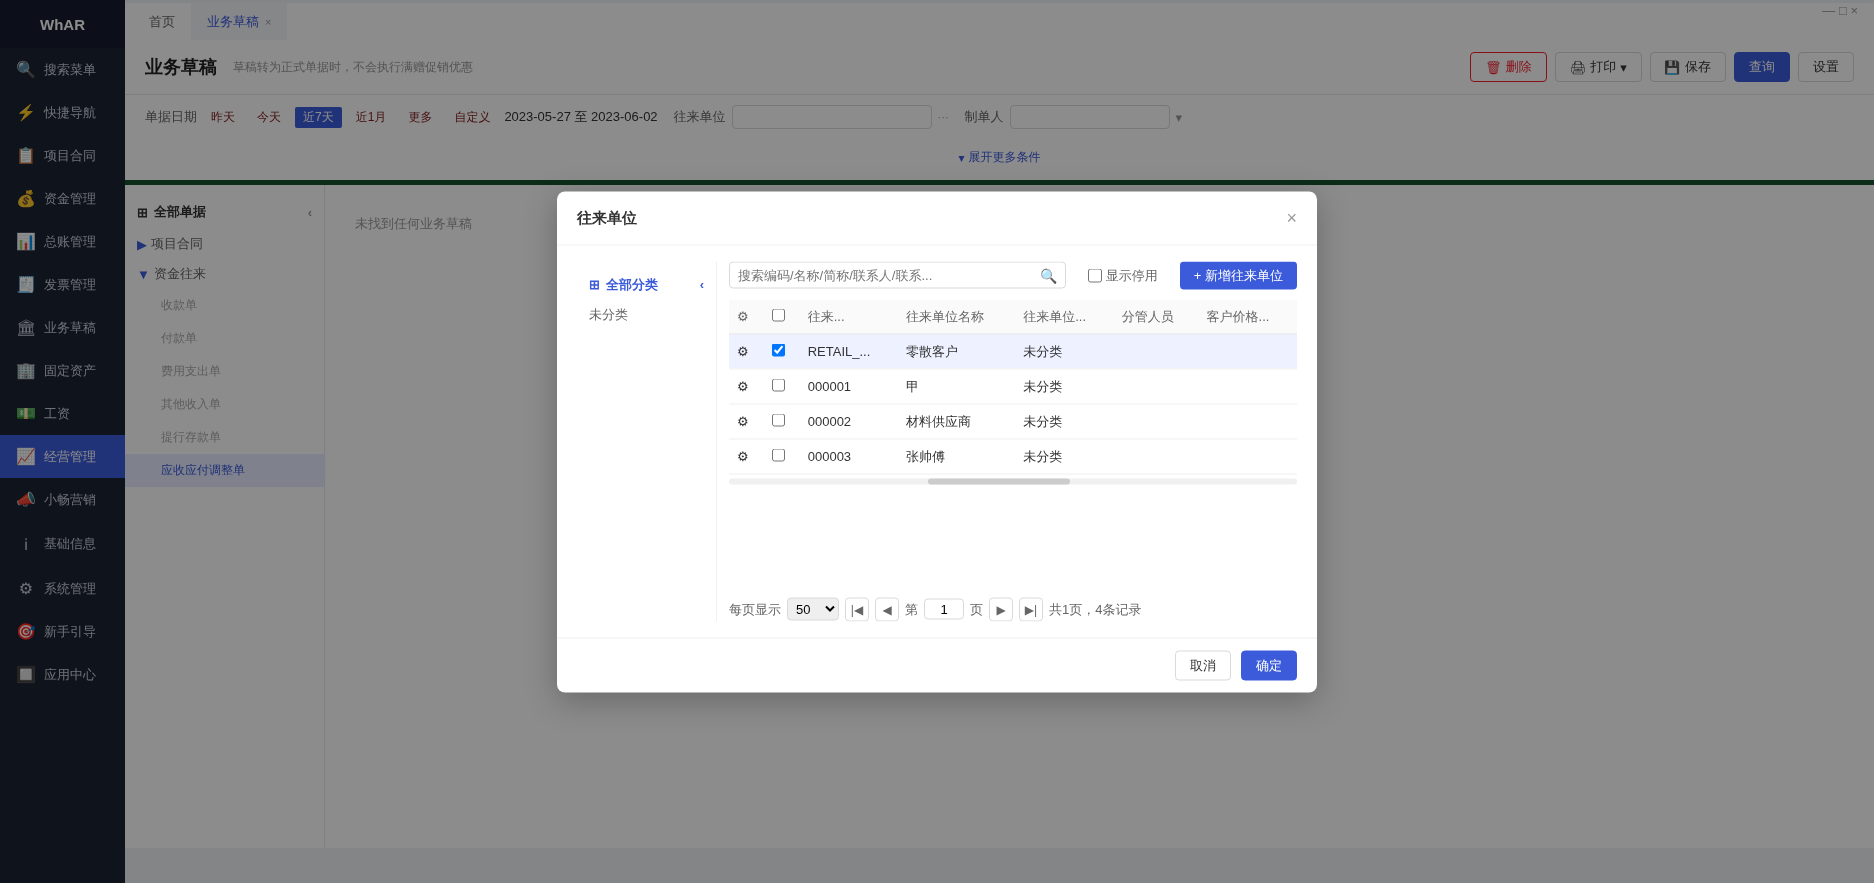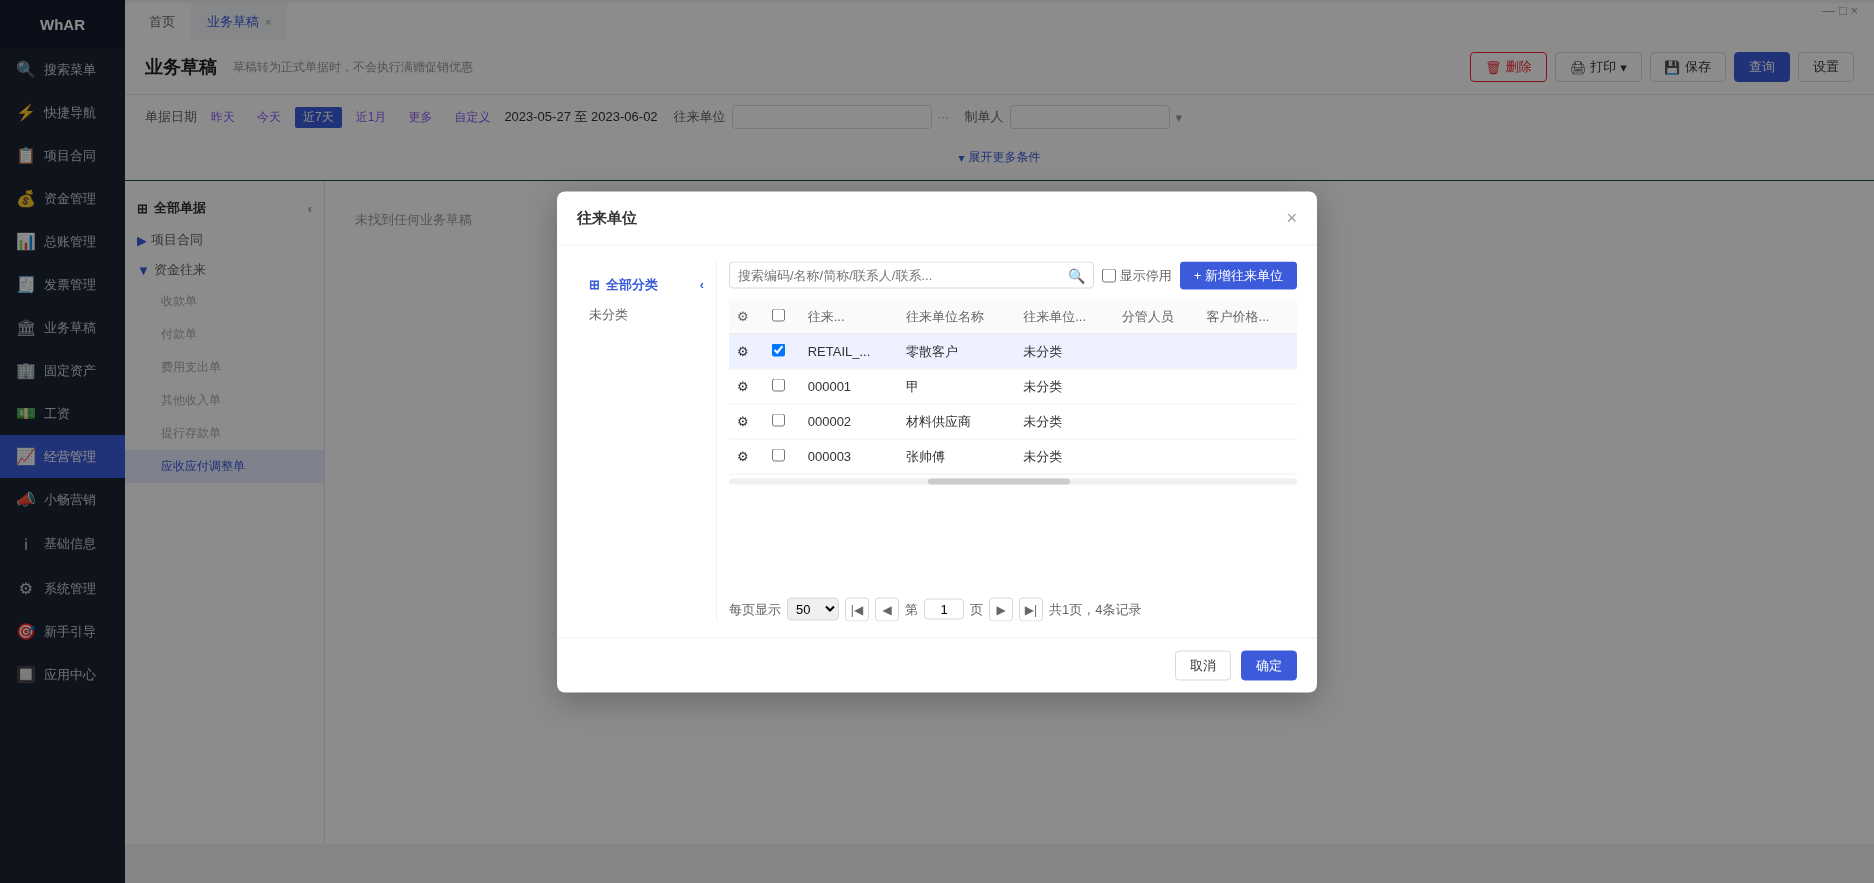"单据日期" .filter-bar { border-bottom: 1px solid #14532d -> 5px solid #14532d }
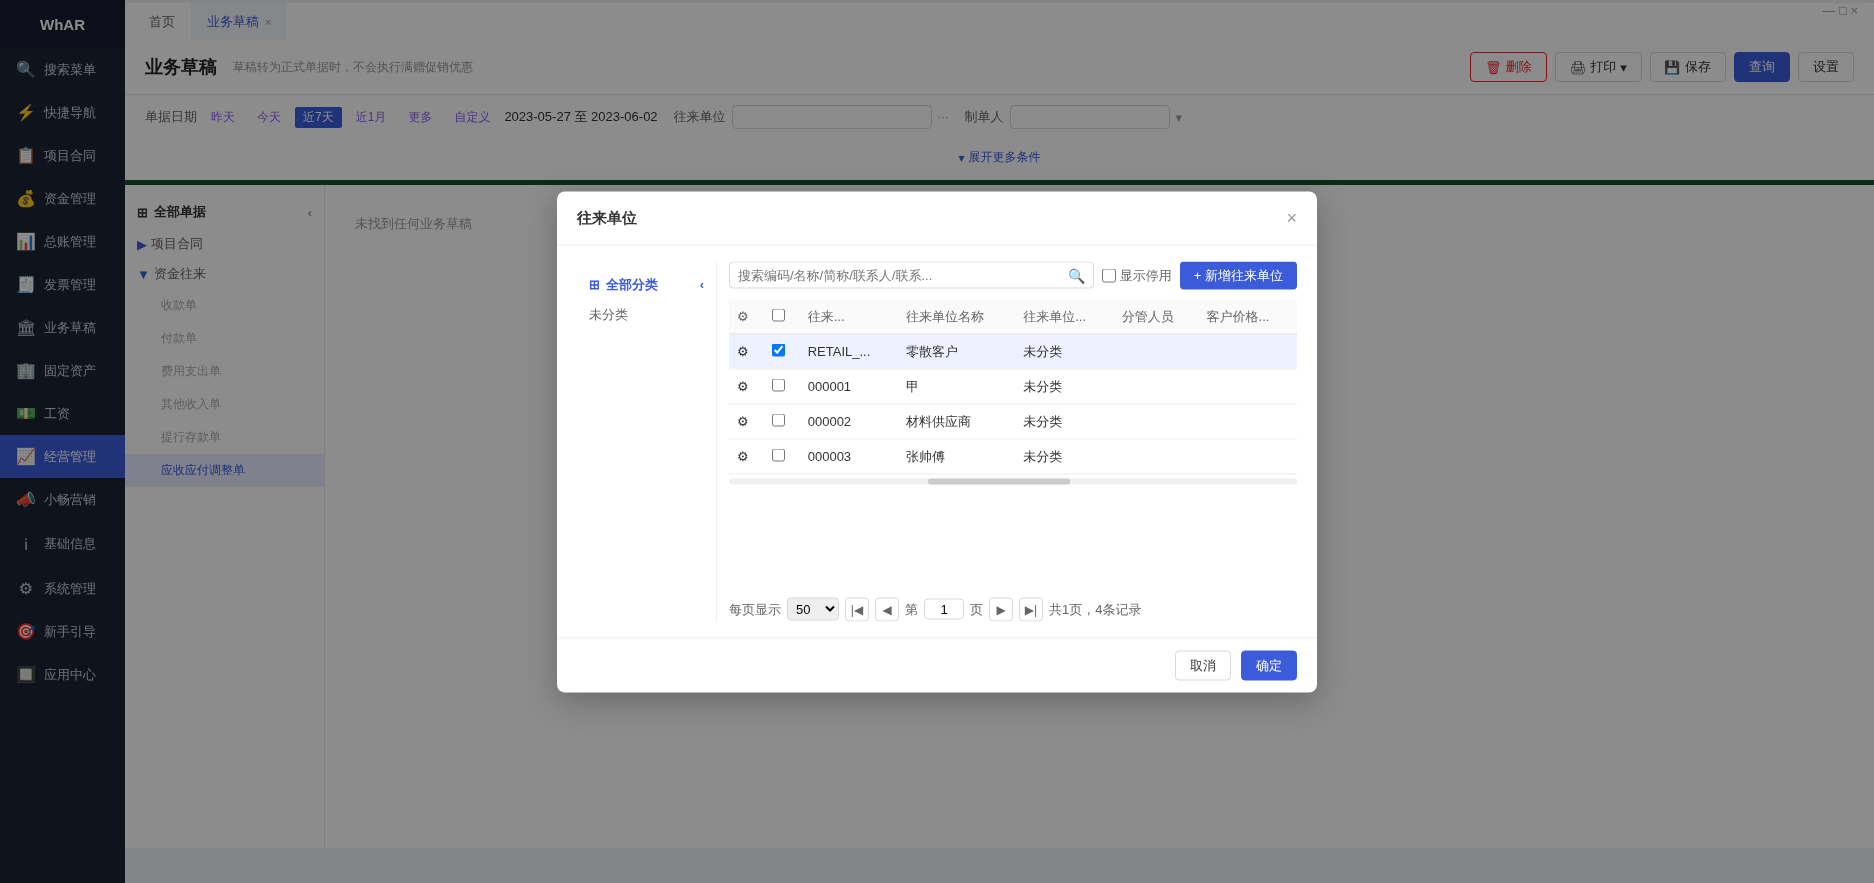"昨天" .date-tag { color: #8b5cf6 -> #7f1d1d }
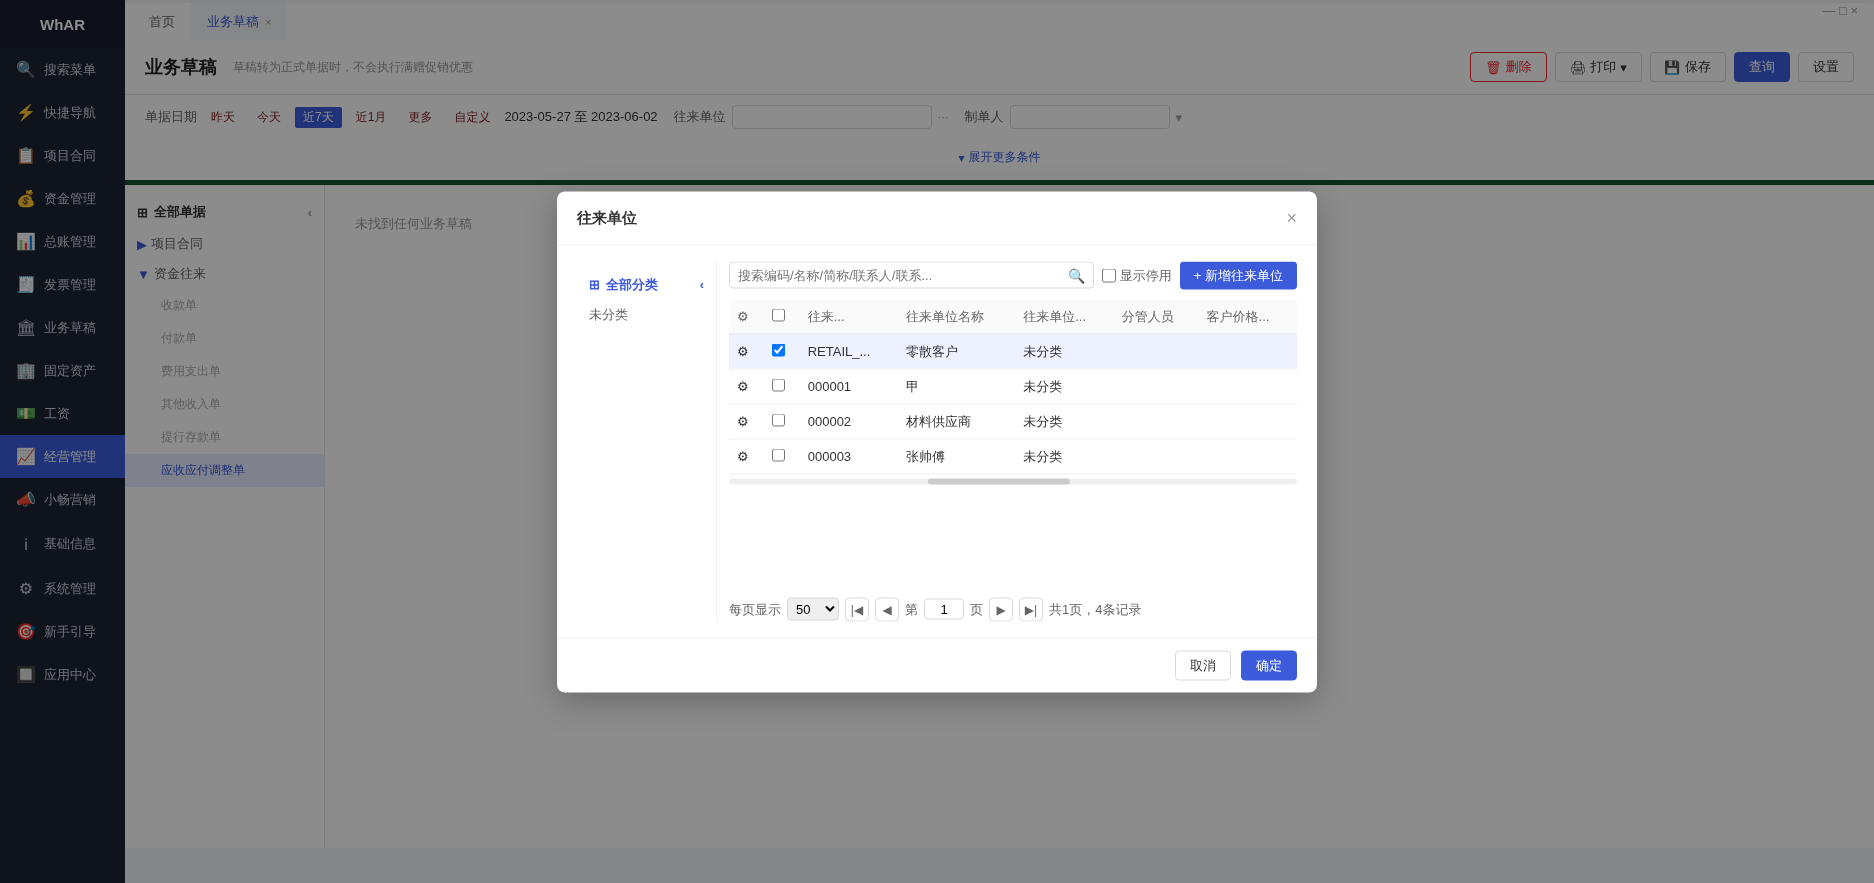"搜索编码/名称/简称/联系人/联系..." .dialog-search { gap: 8px -> 22px }
